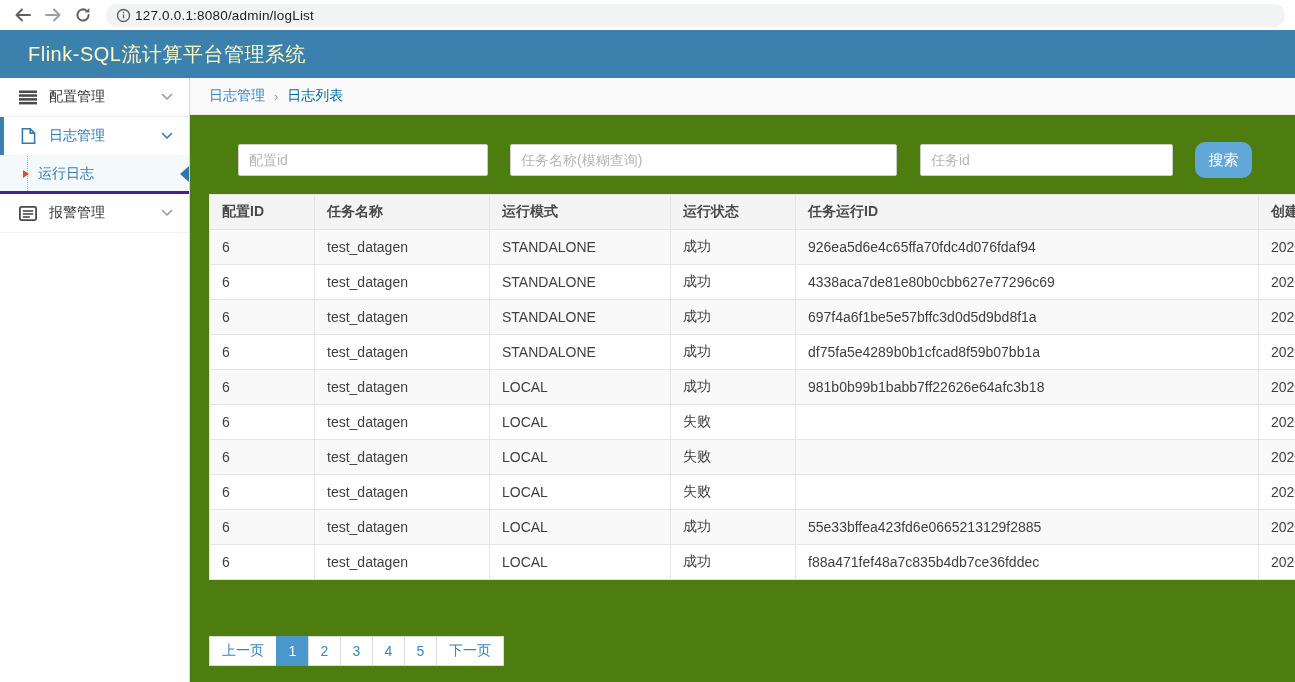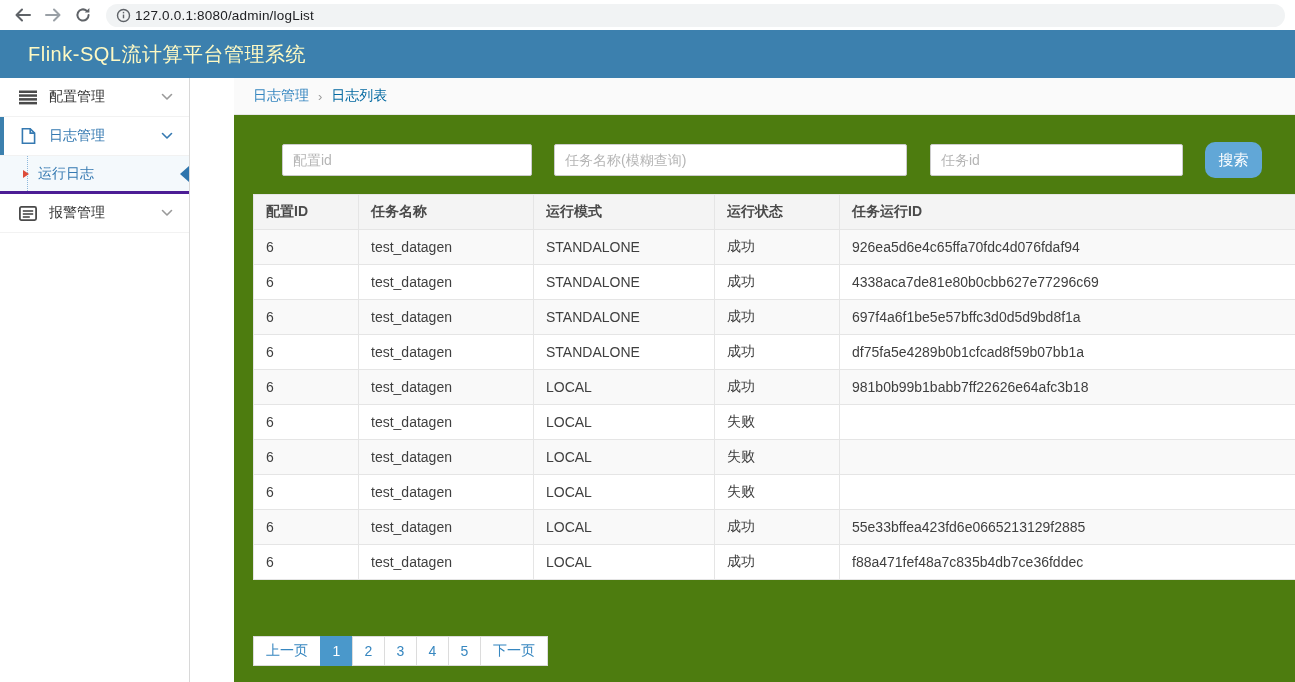"配置管理" .app-body { gap: 44px -> none }
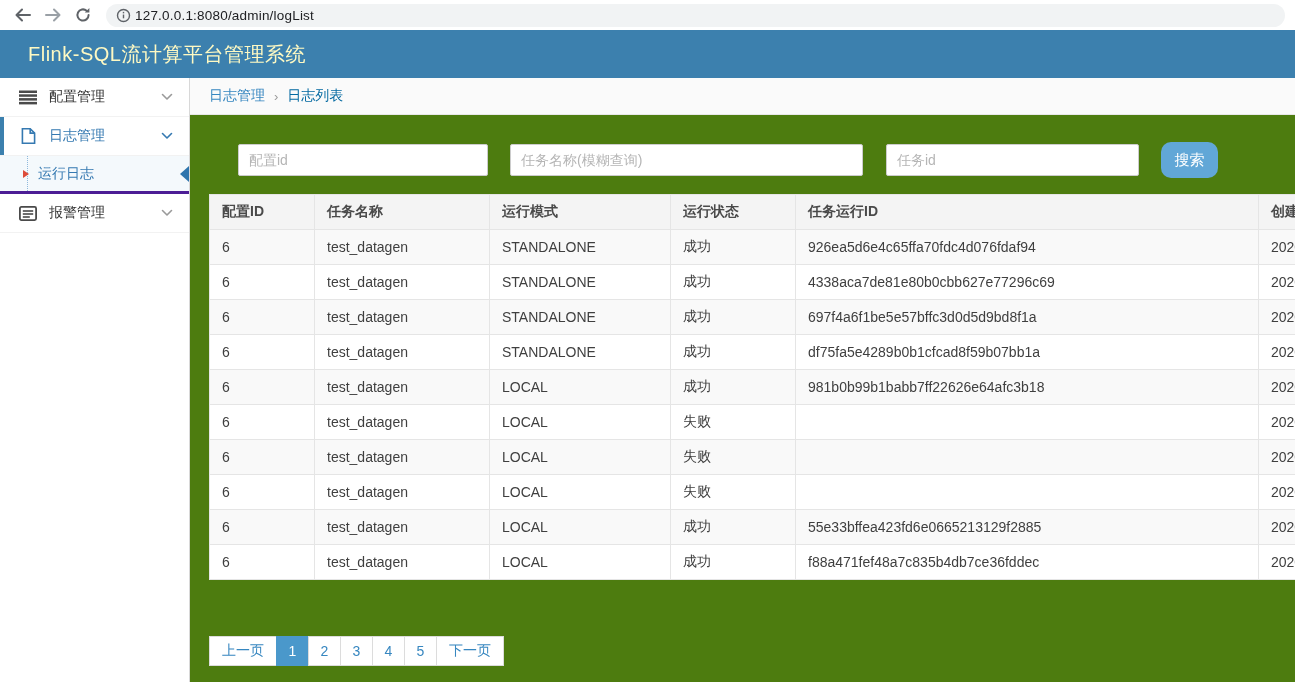"任务名称(模糊查询)" .inp2 { width: 353px -> 387px }
